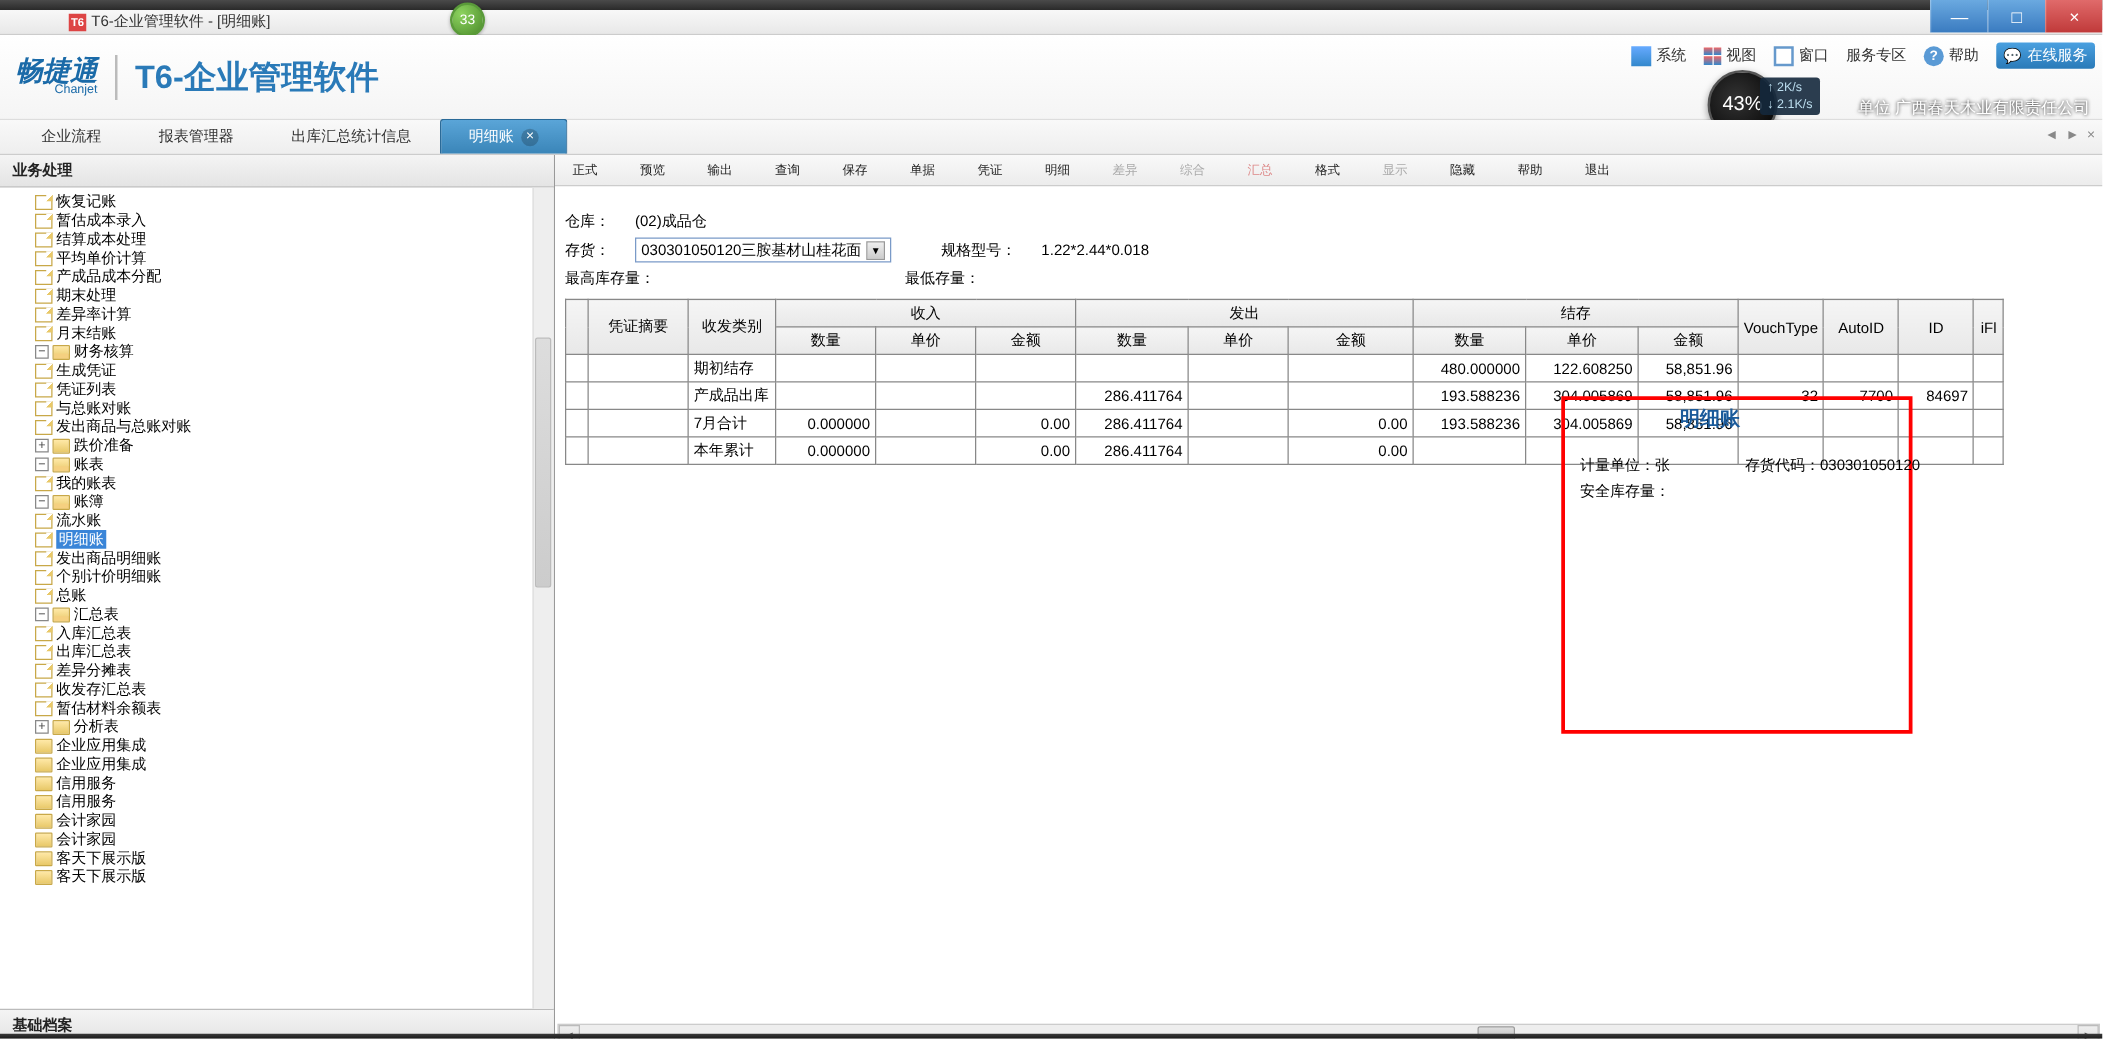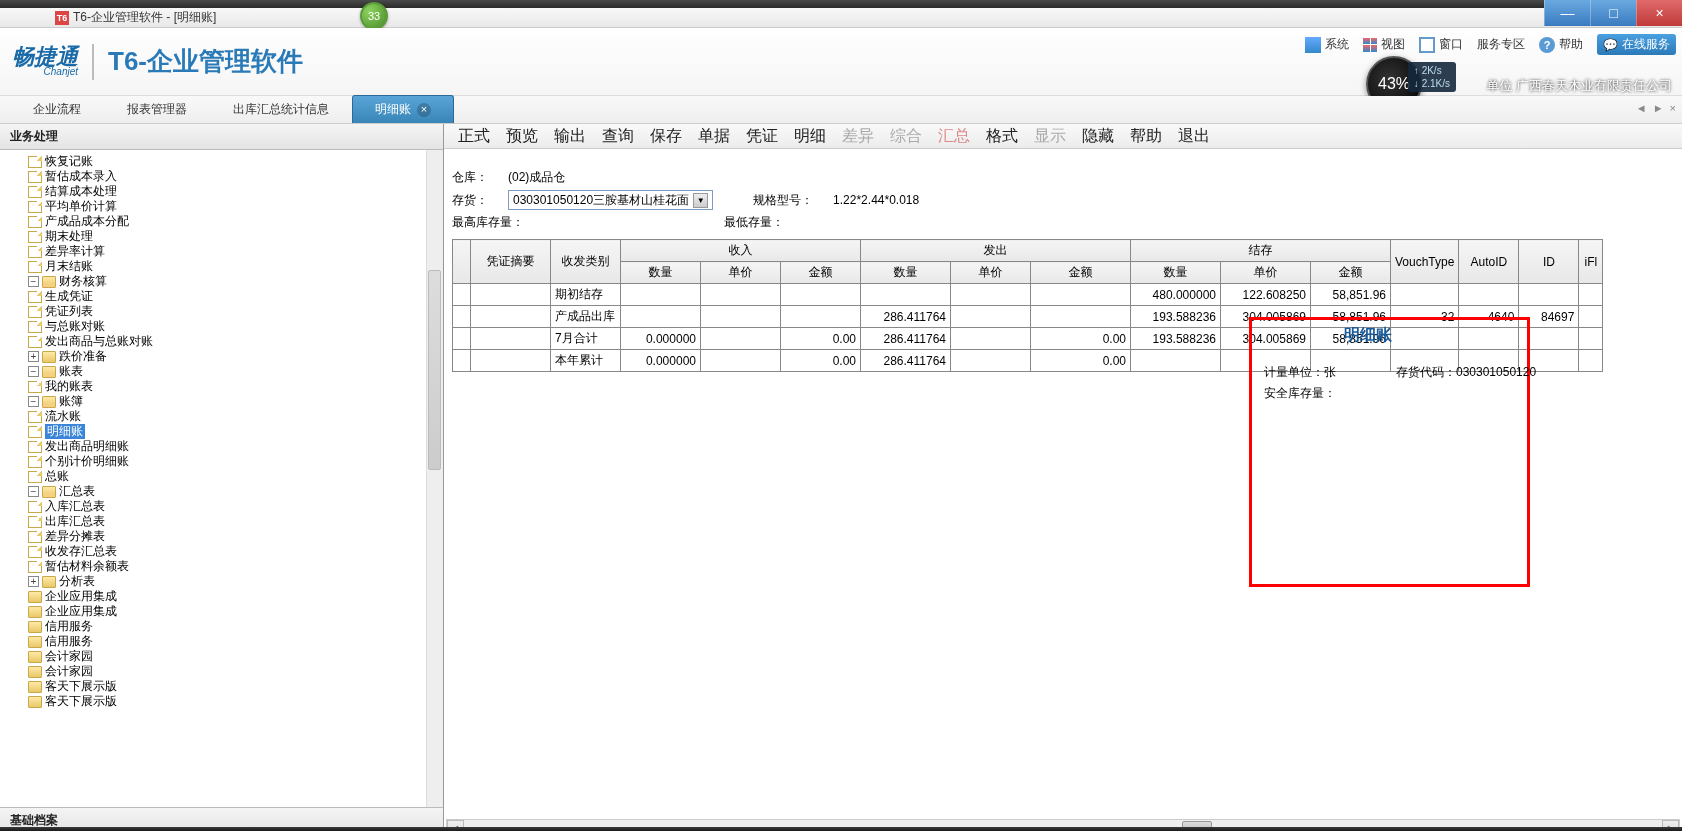"Chanjet" .logo-chanjet-sub { font-style: italic -> none }
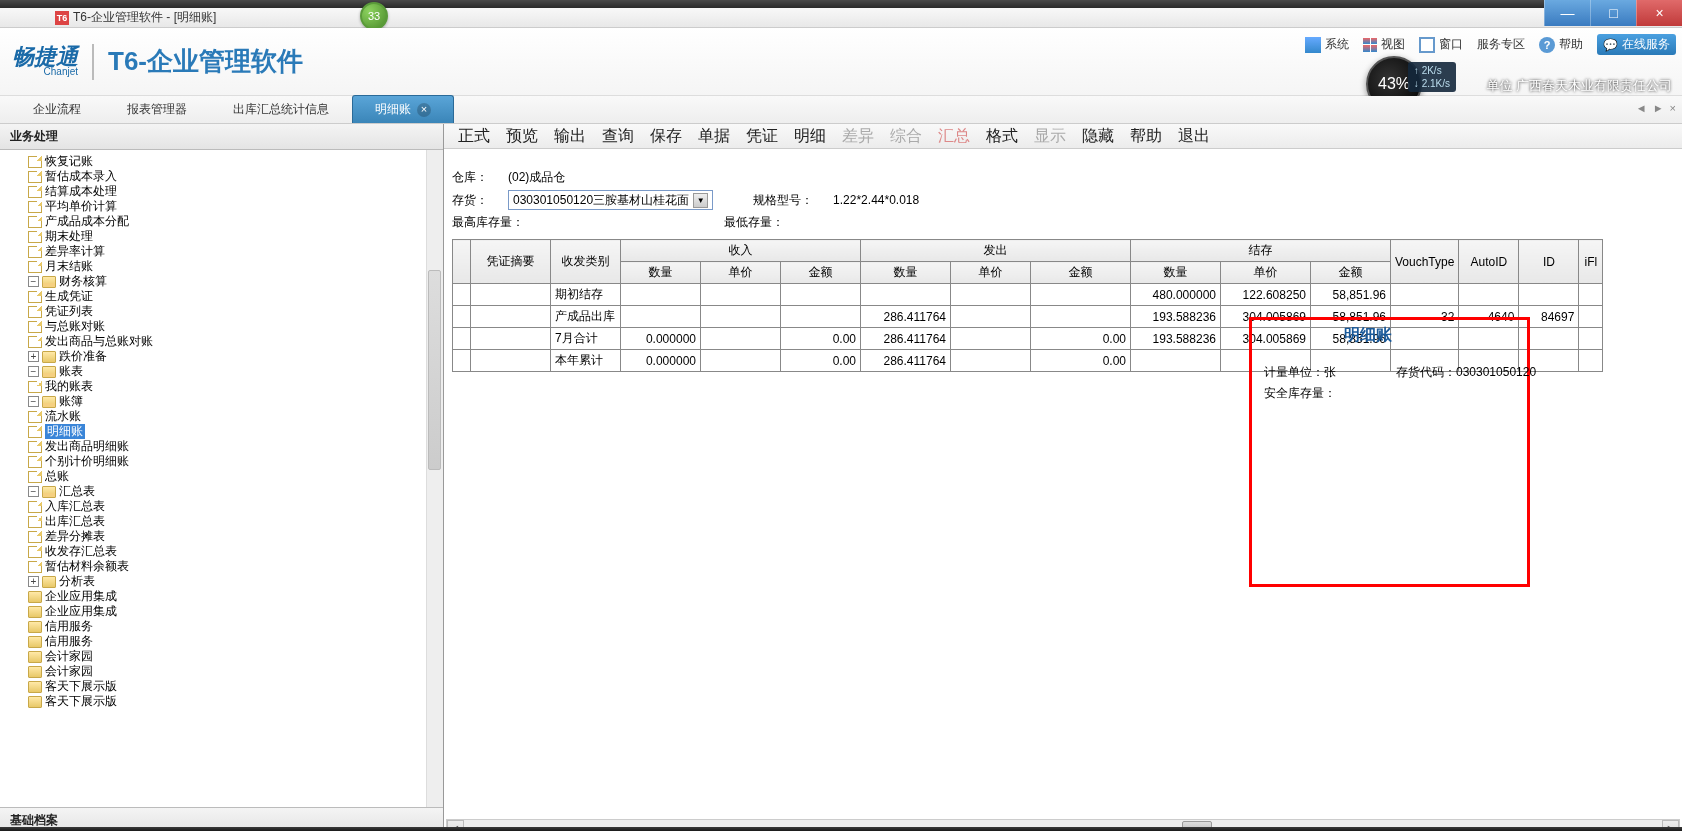"正式" .toolbar { font-size: 16px -> 10px; gap: none -> 18px }
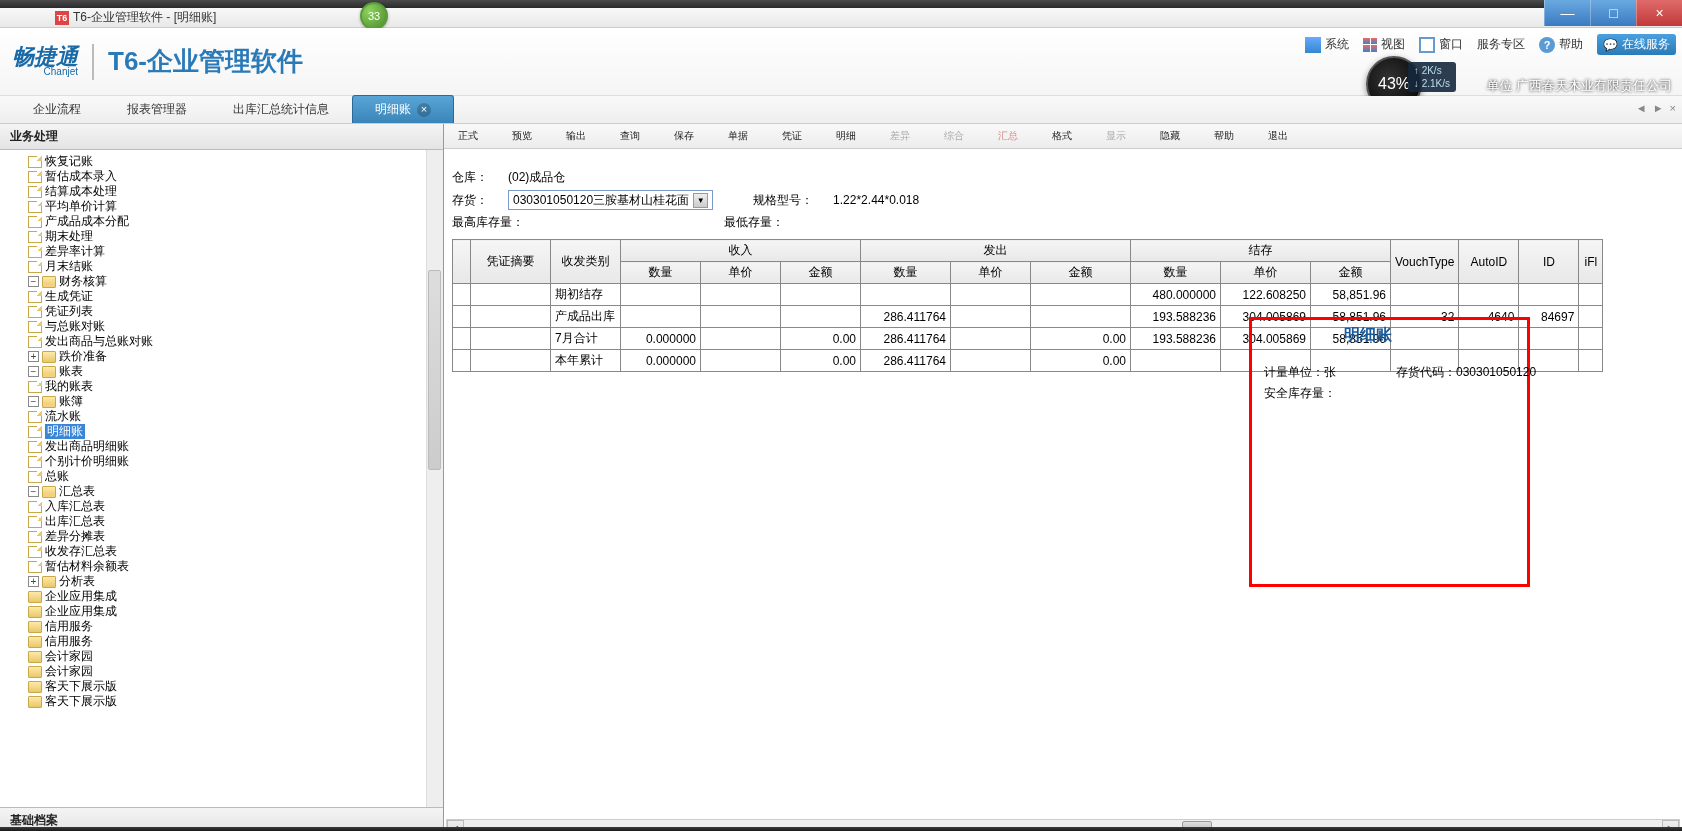"4640" td { text: 4640 -> 7700 }
